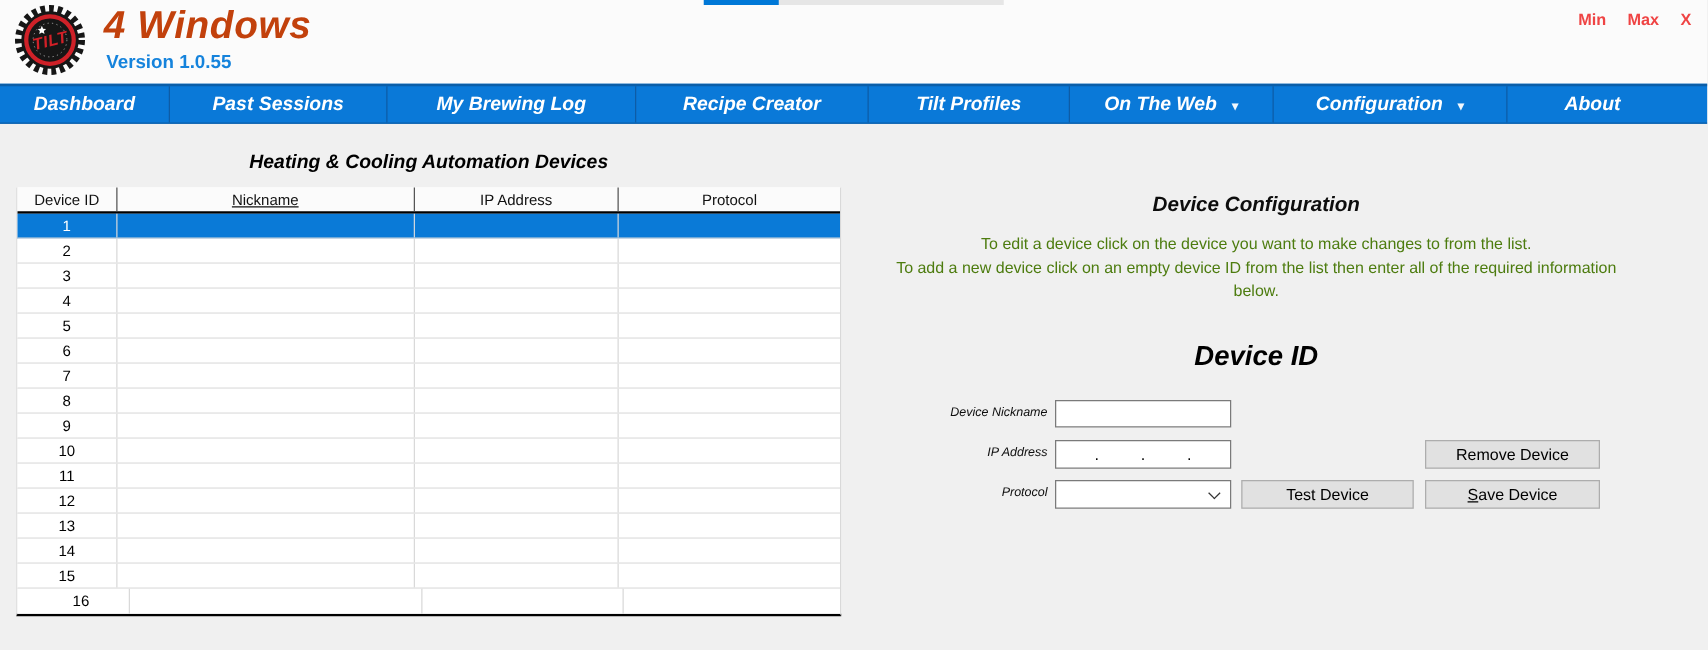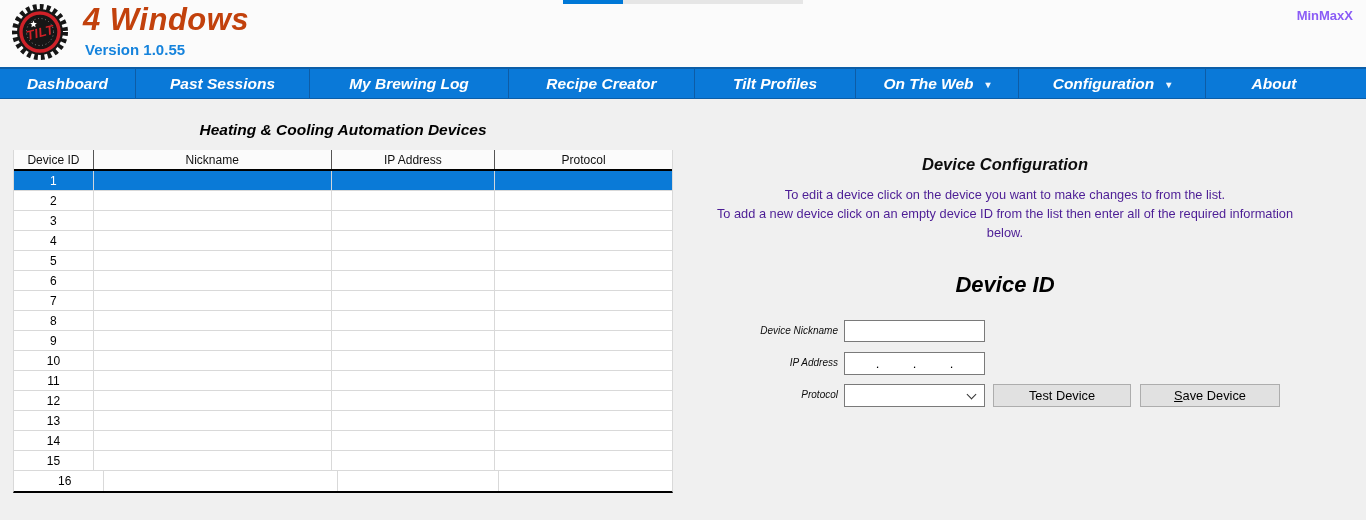"Min" .win-controls { color: #8b5cf6 -> #ef4444; gap: none -> 17px }
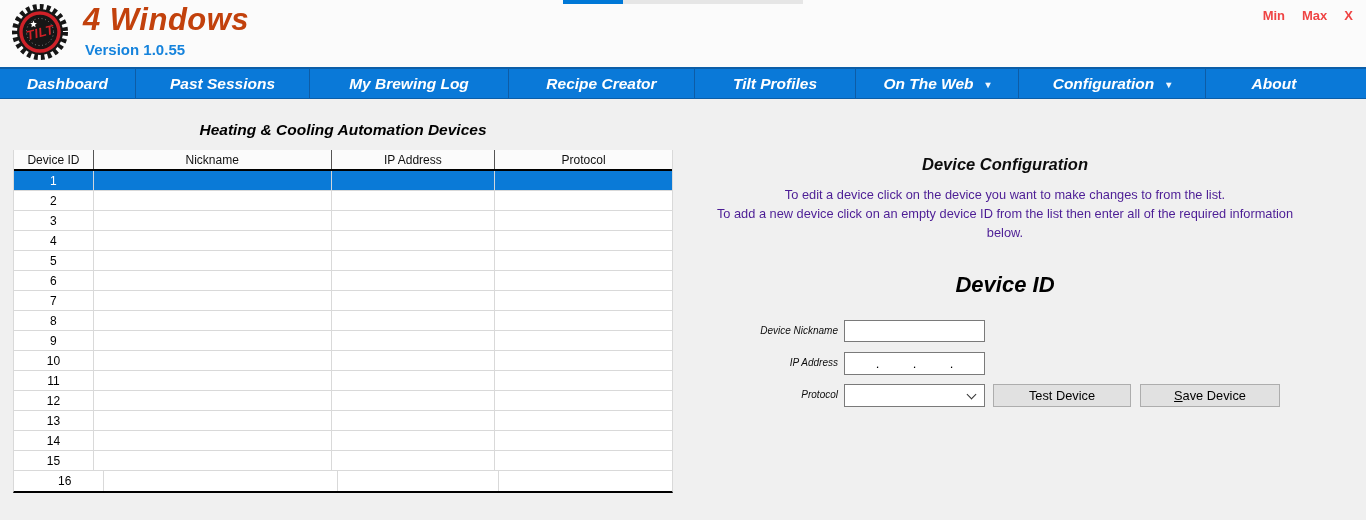"Nickname" .c1 { text-decoration: none -> underline }
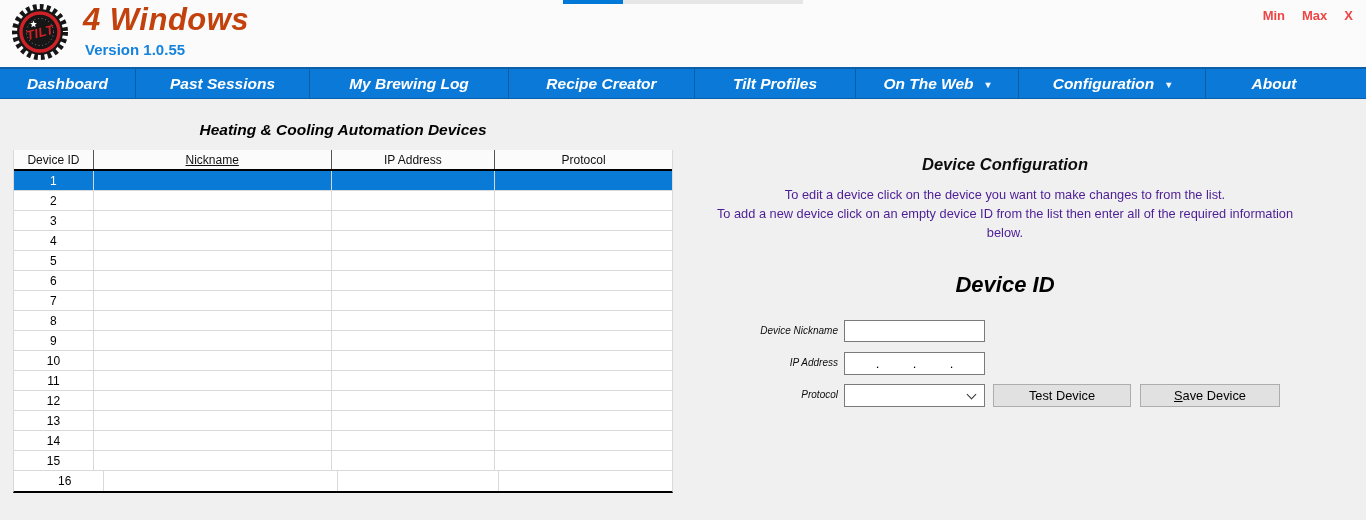"To edit a device click" .cfg-instructions { color: #4c1d95 -> #4d7c0f }
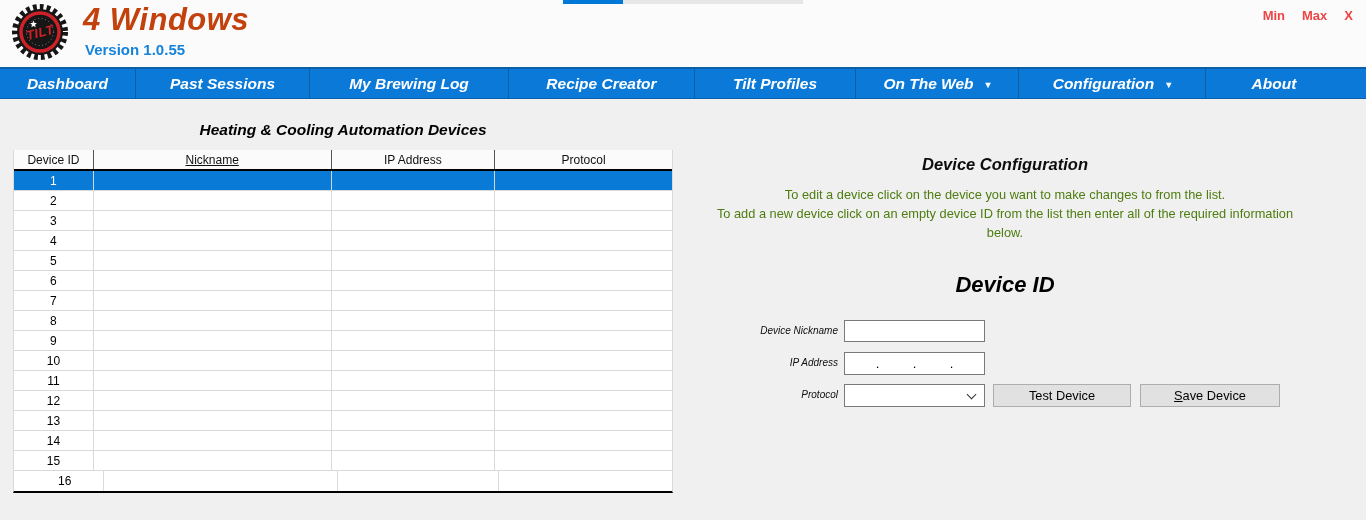"Remove Device" div.btn { html: none -> <div>Remove Device</div> }
